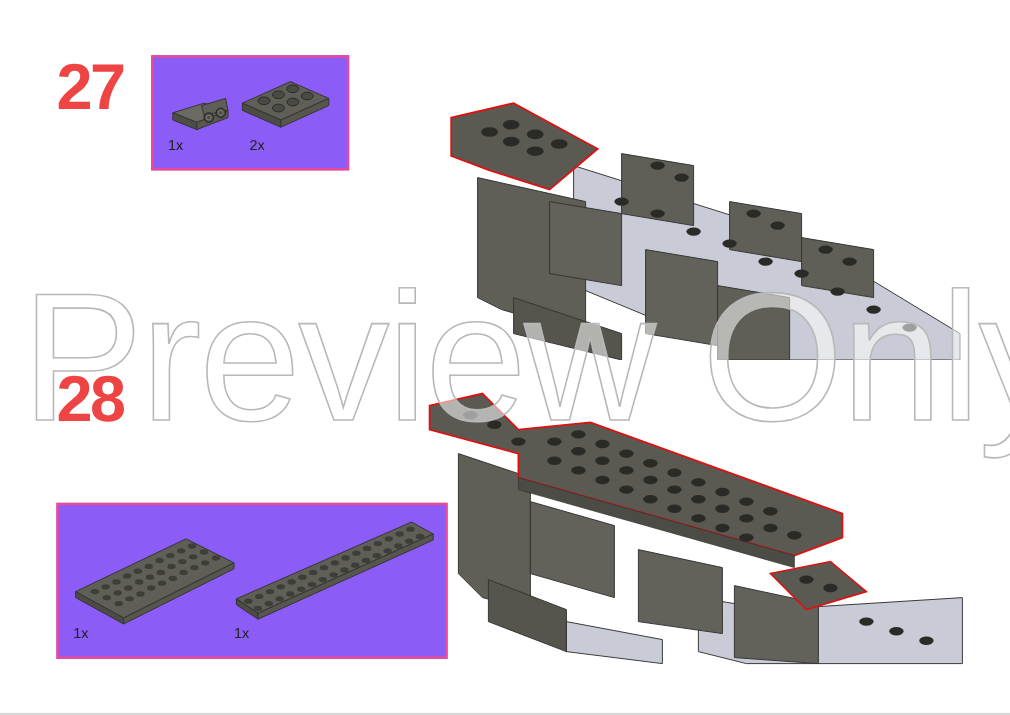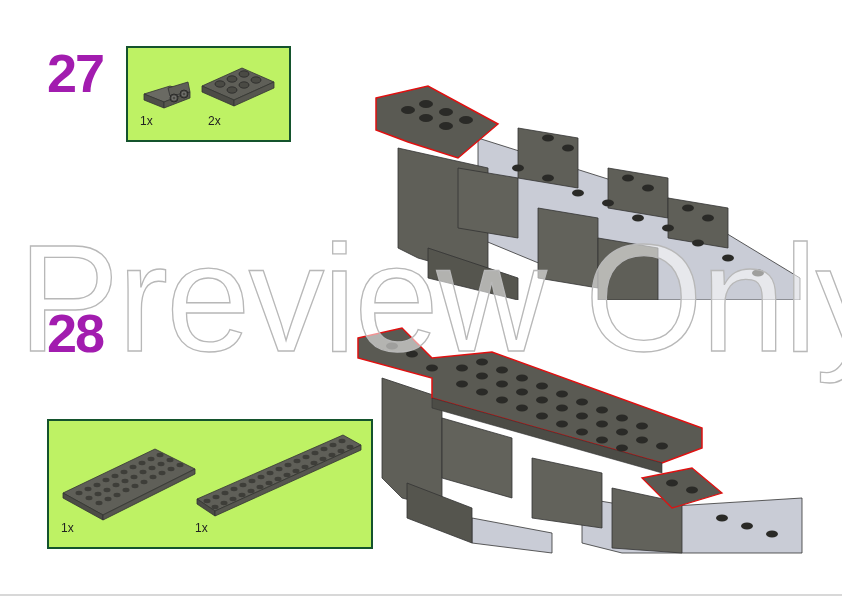"27" .step-num { color: #a21caf -> #ef4444 }
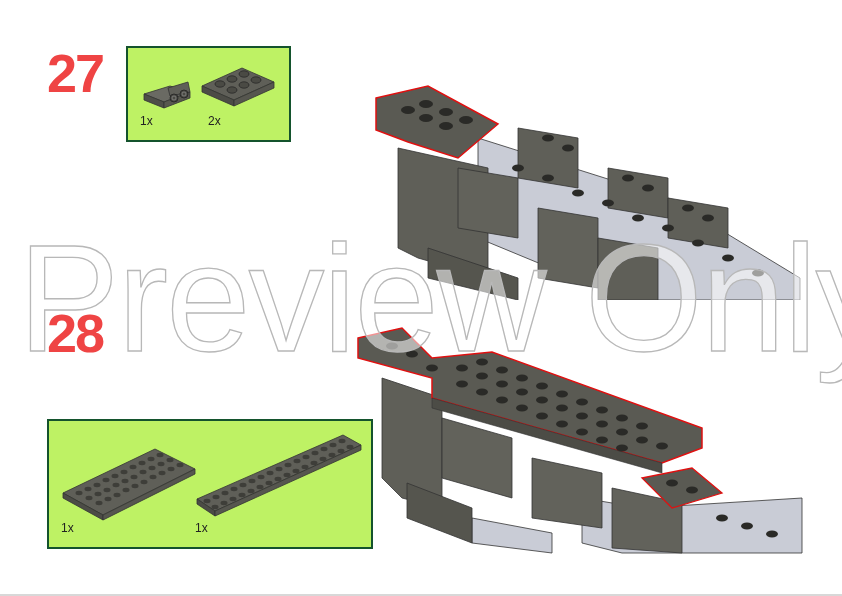"1x" .parts-box { background: #bef264 -> #8b5cf6; border: 2px solid #14532d -> 2px solid #ec4899 }
